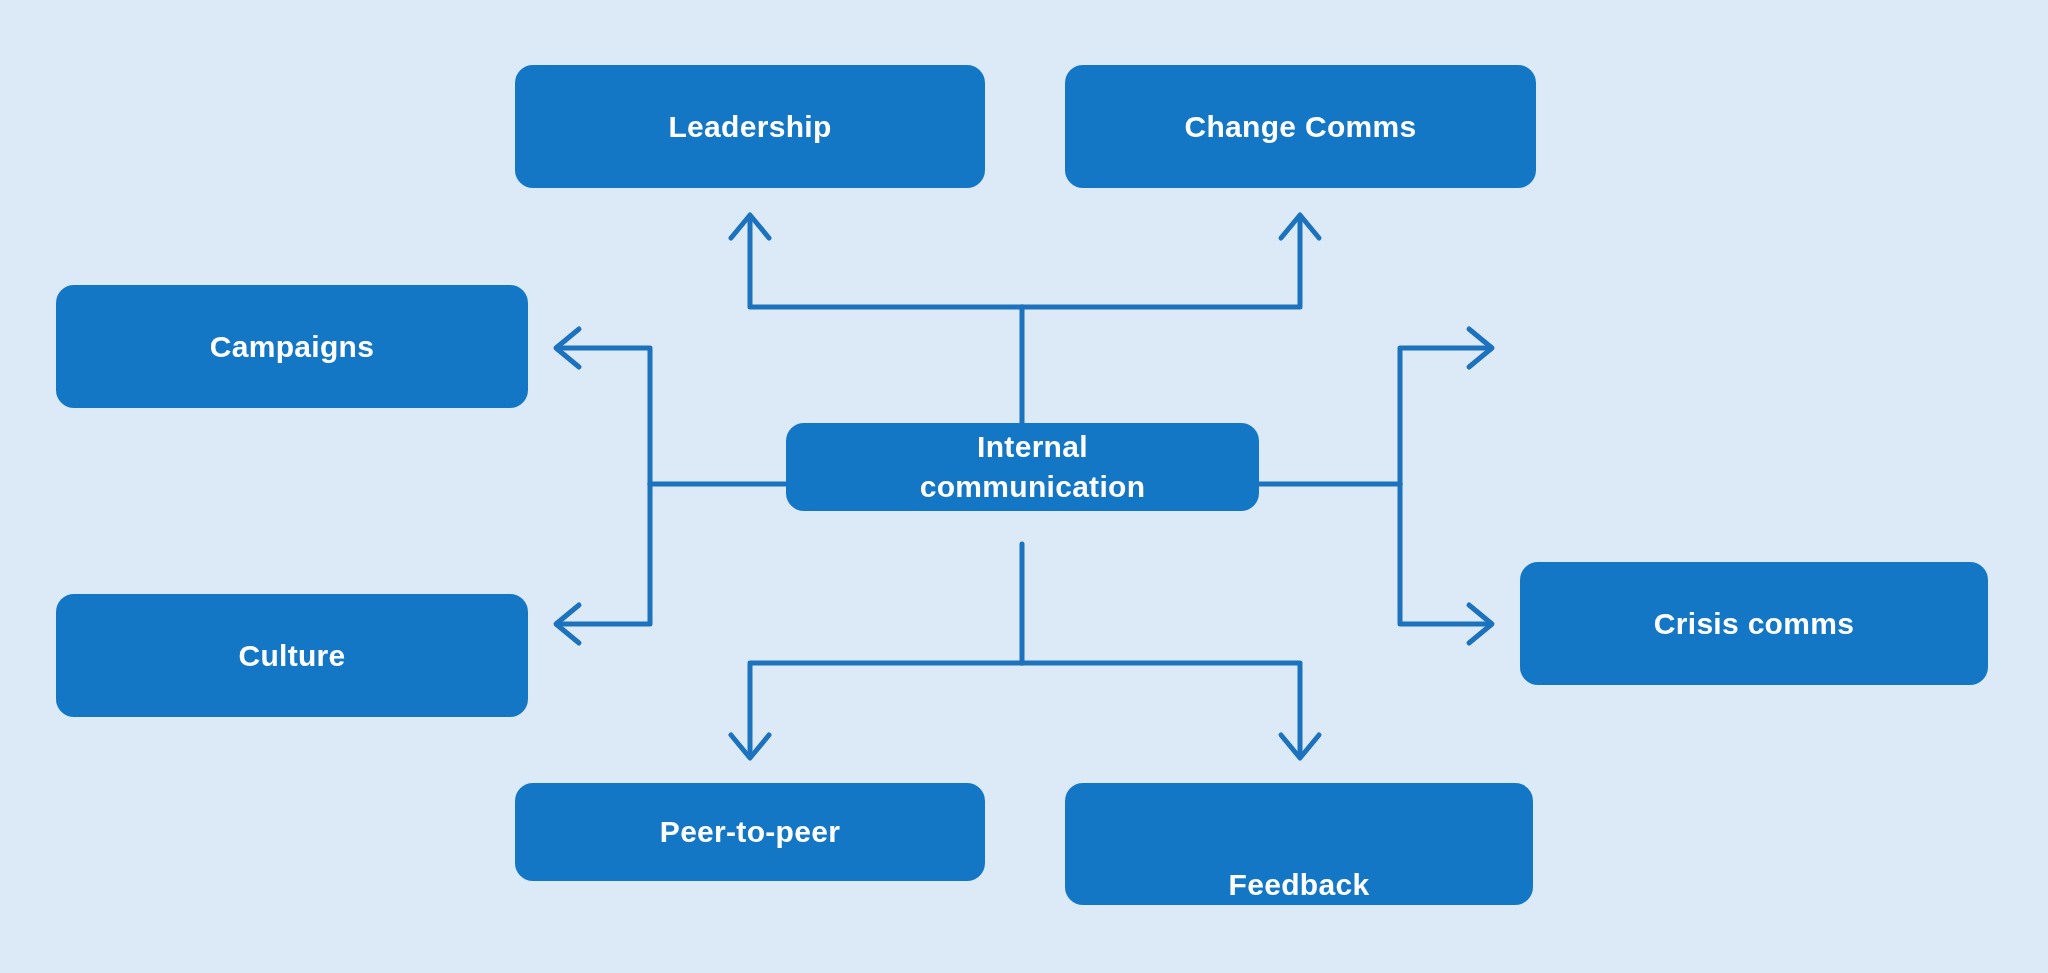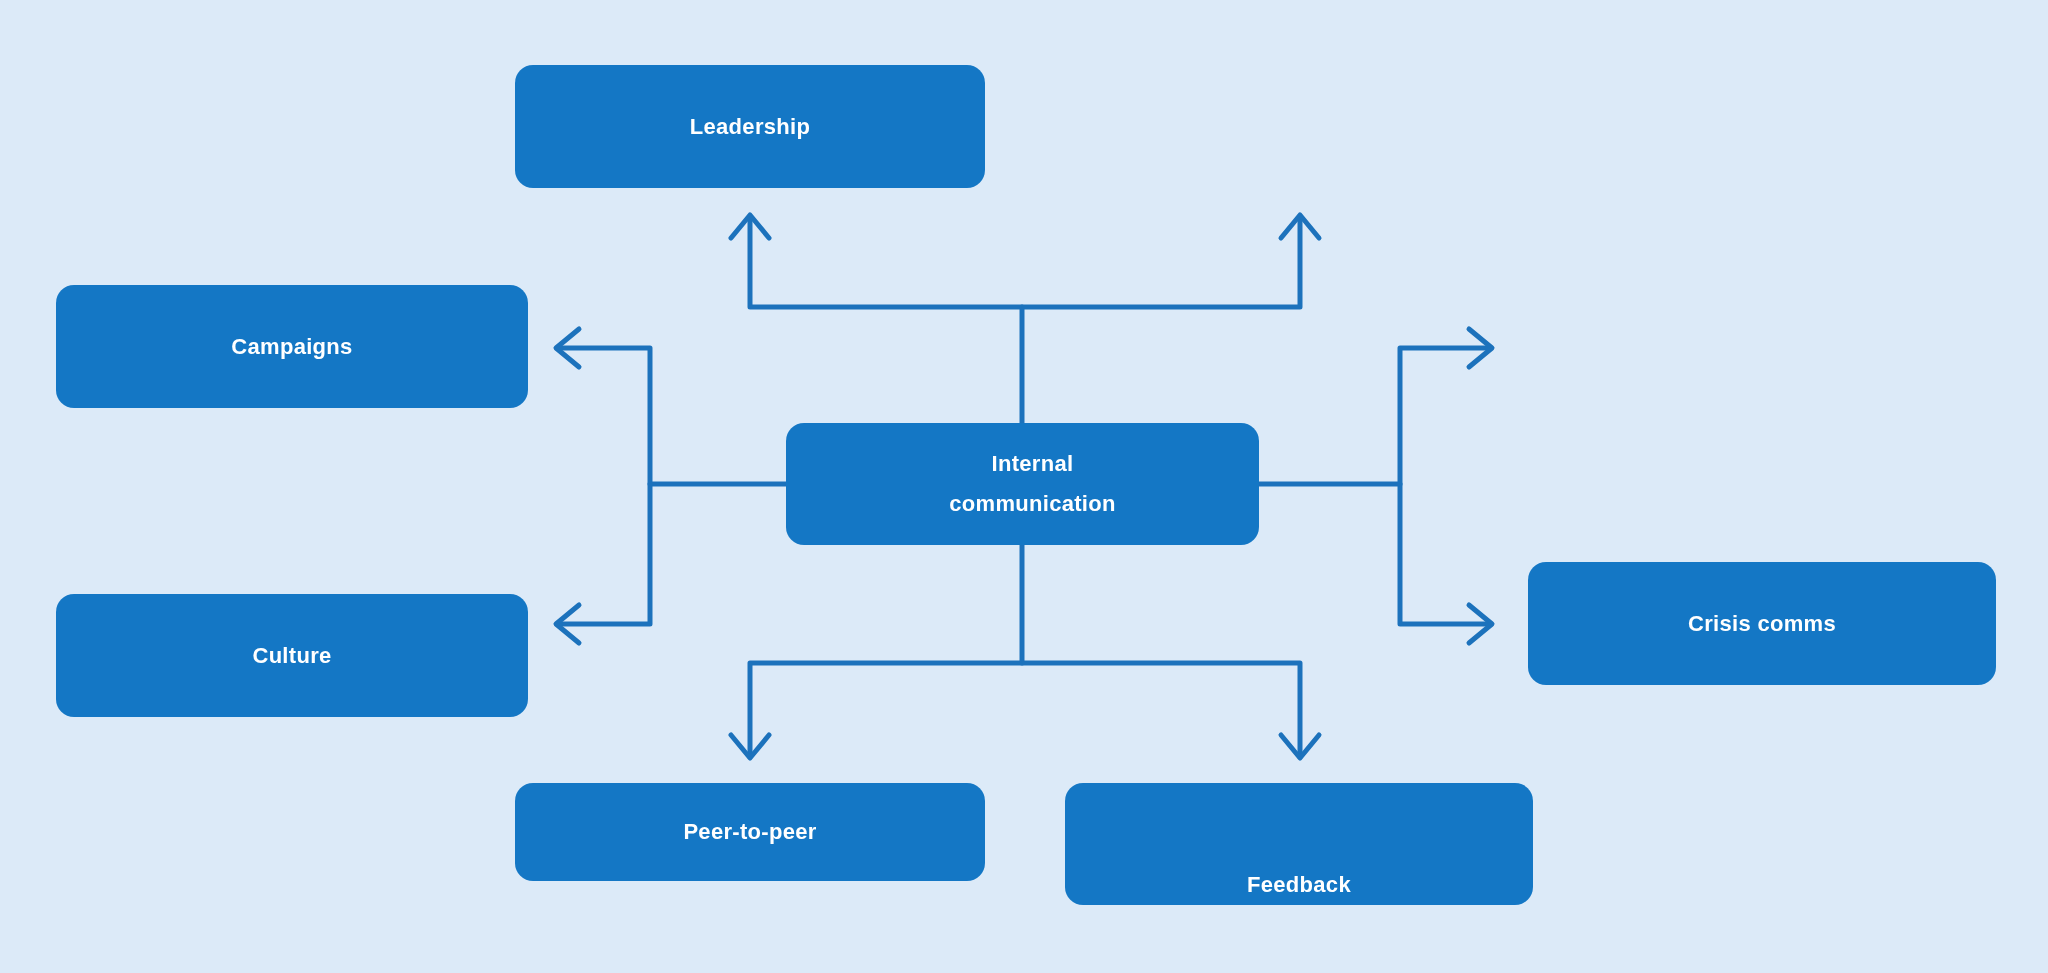"Leadership" .node { font-size: 22px -> 30px }
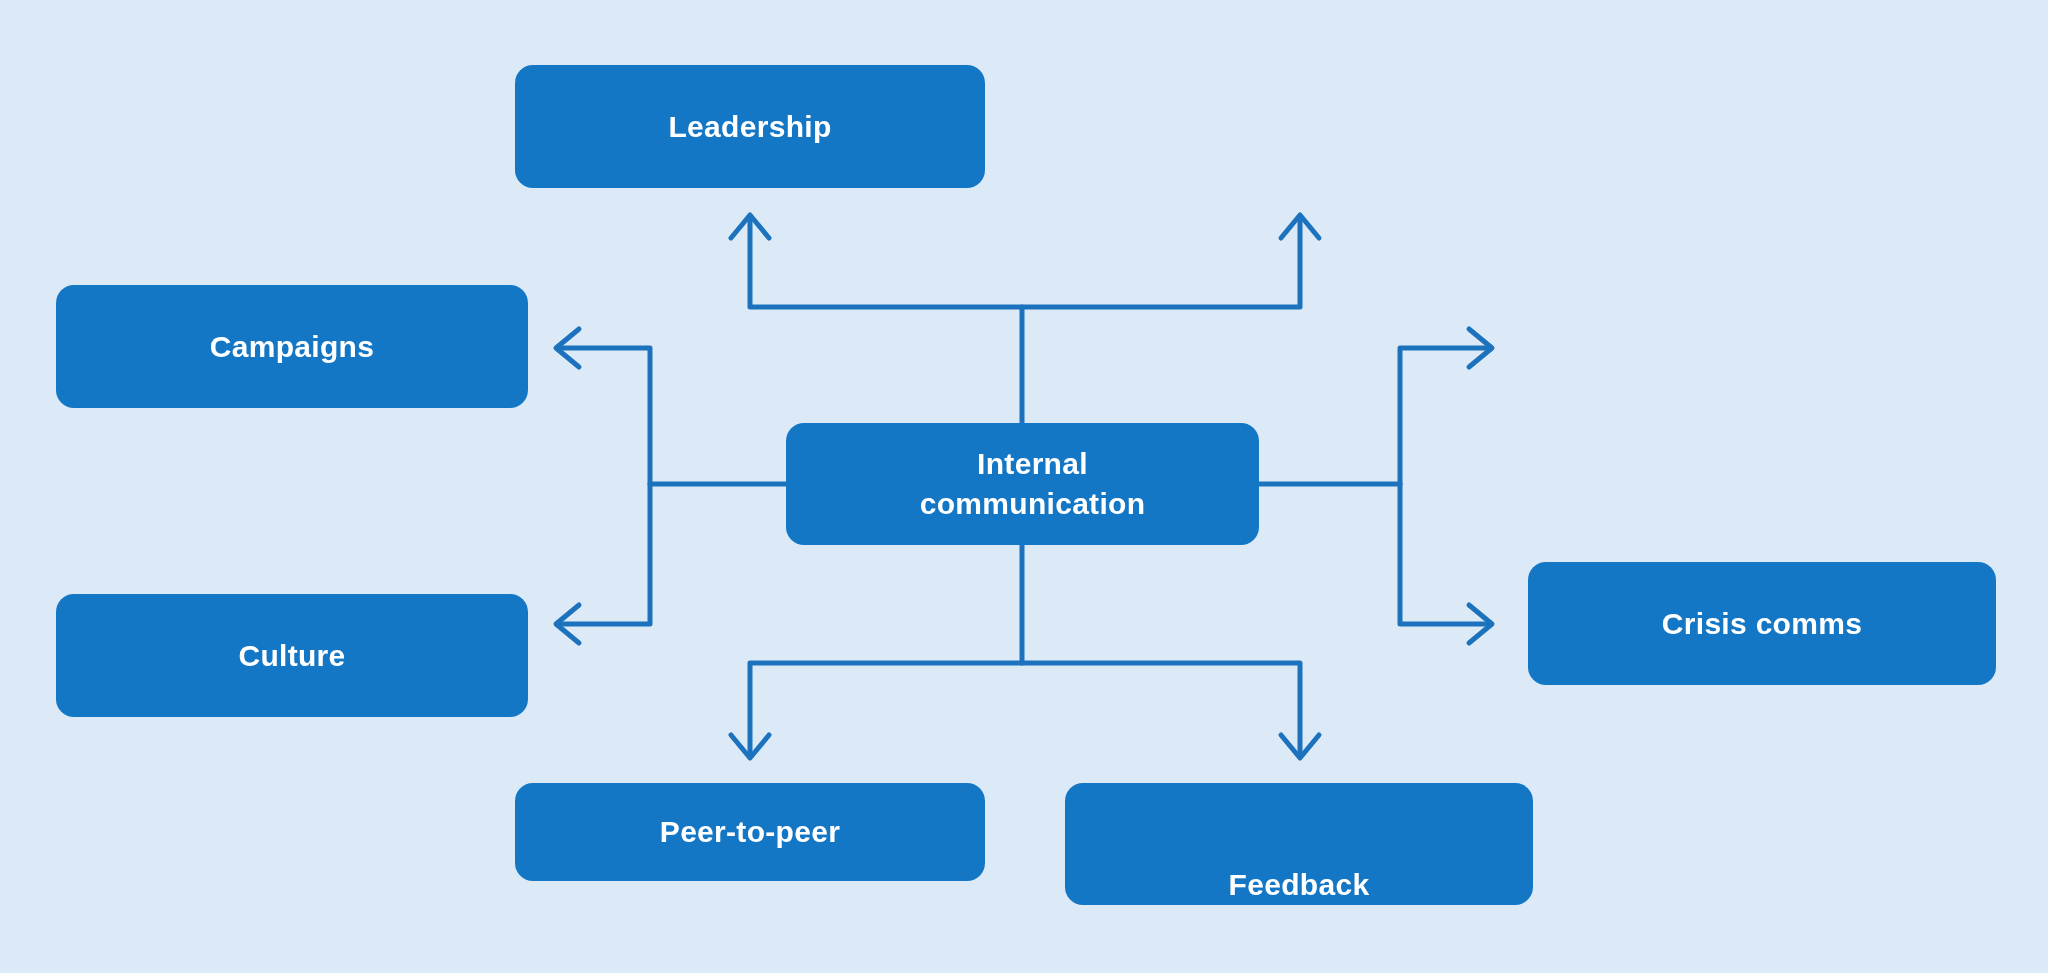"Change Comms" div.node { html: none -> <div> <span>Change Comms</span> </div> }
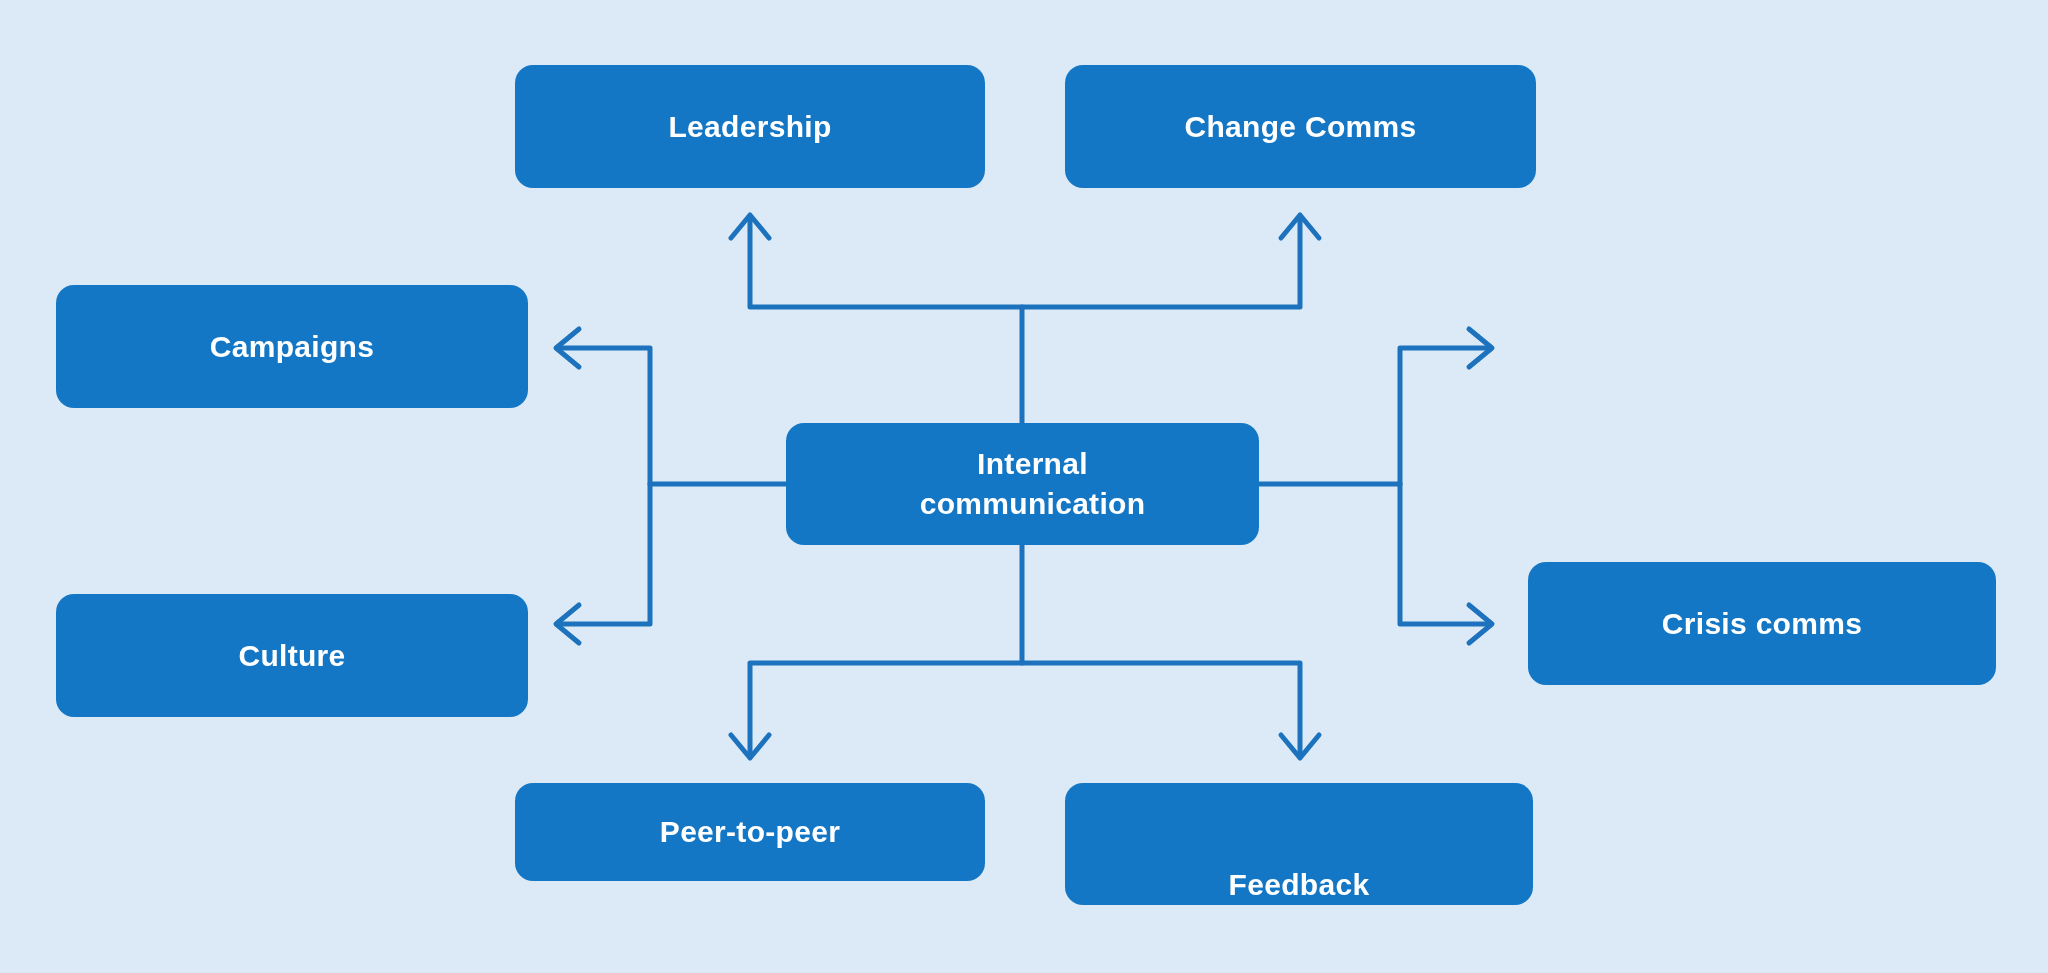"Internal" .n-central { height: 122px -> 88px }
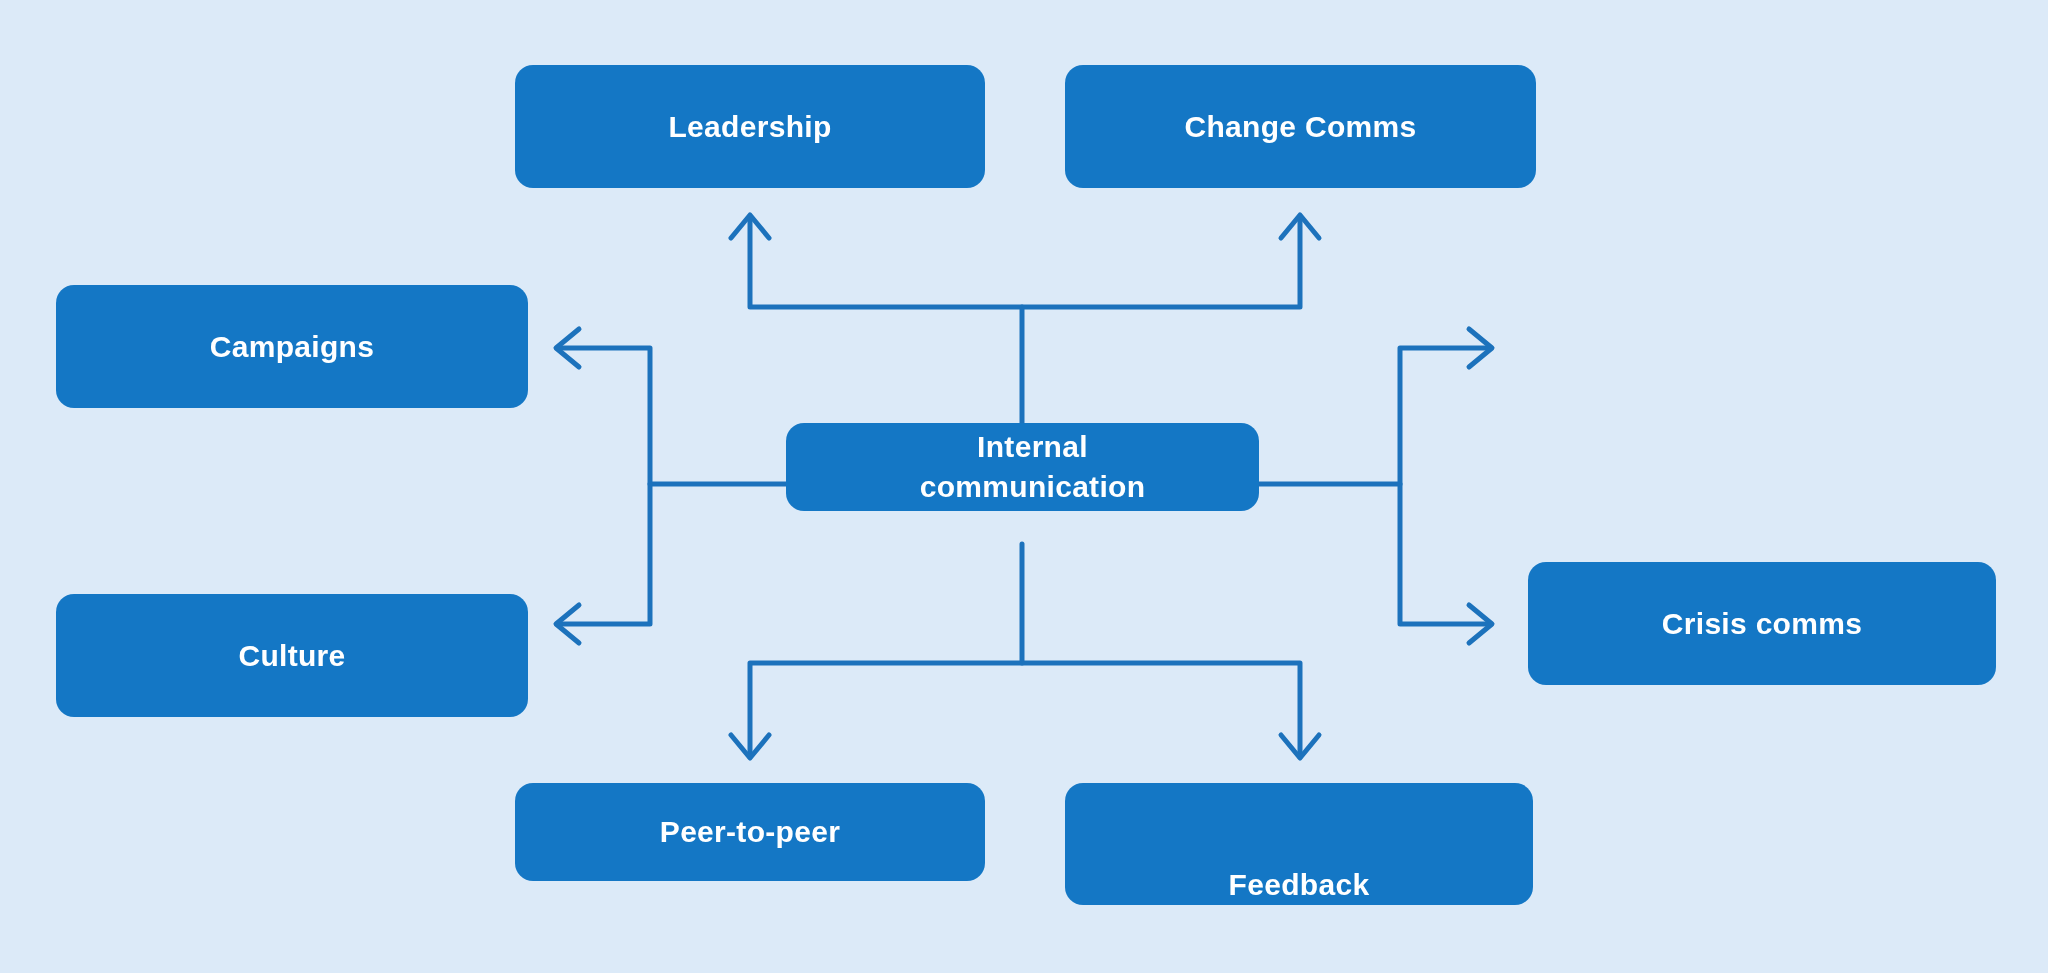"Crisis comms" .n-crisis-comms { margin-left: 8px -> none }
